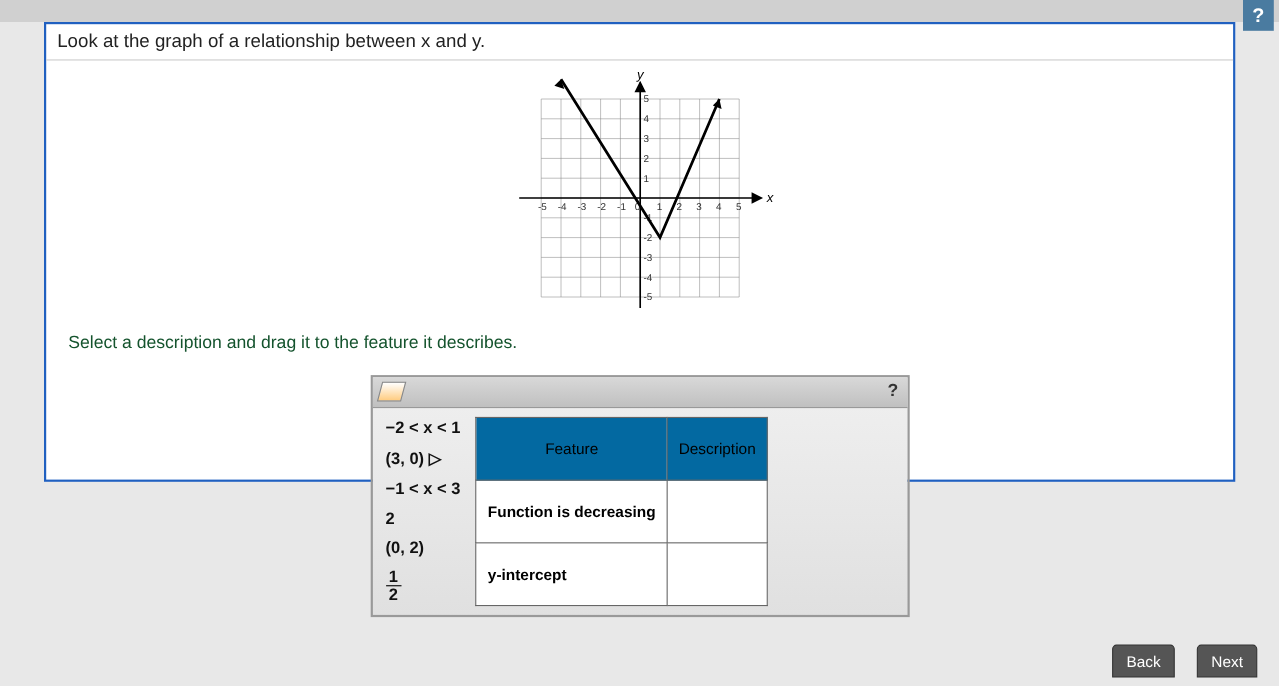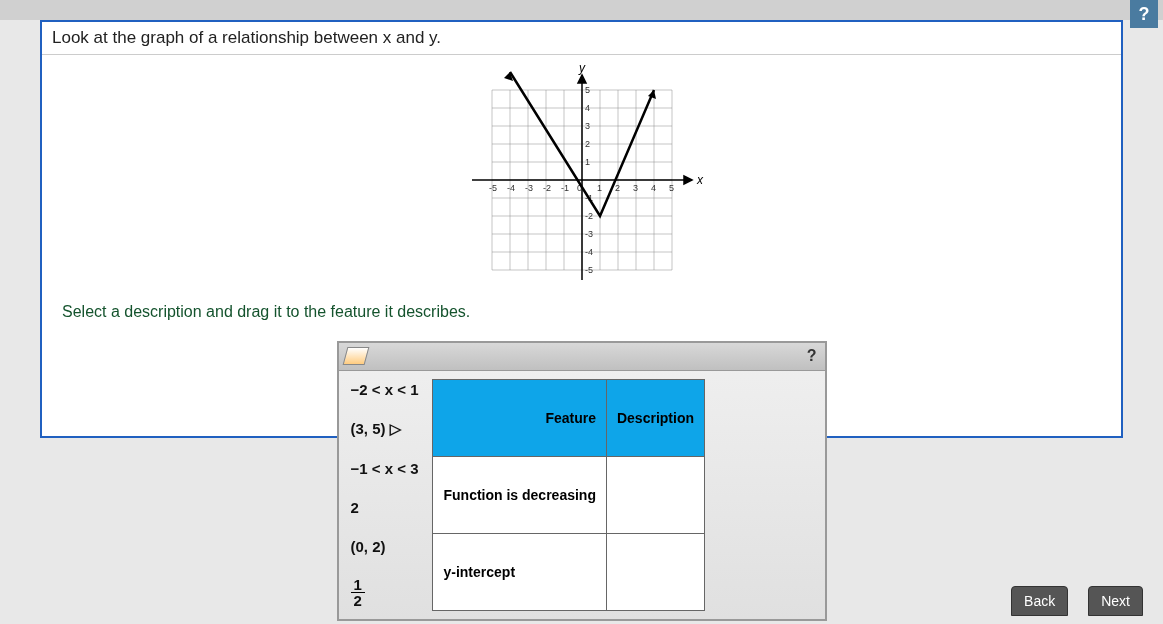"−2 < x < 1" .drag-items { gap: 18px -> 6px }
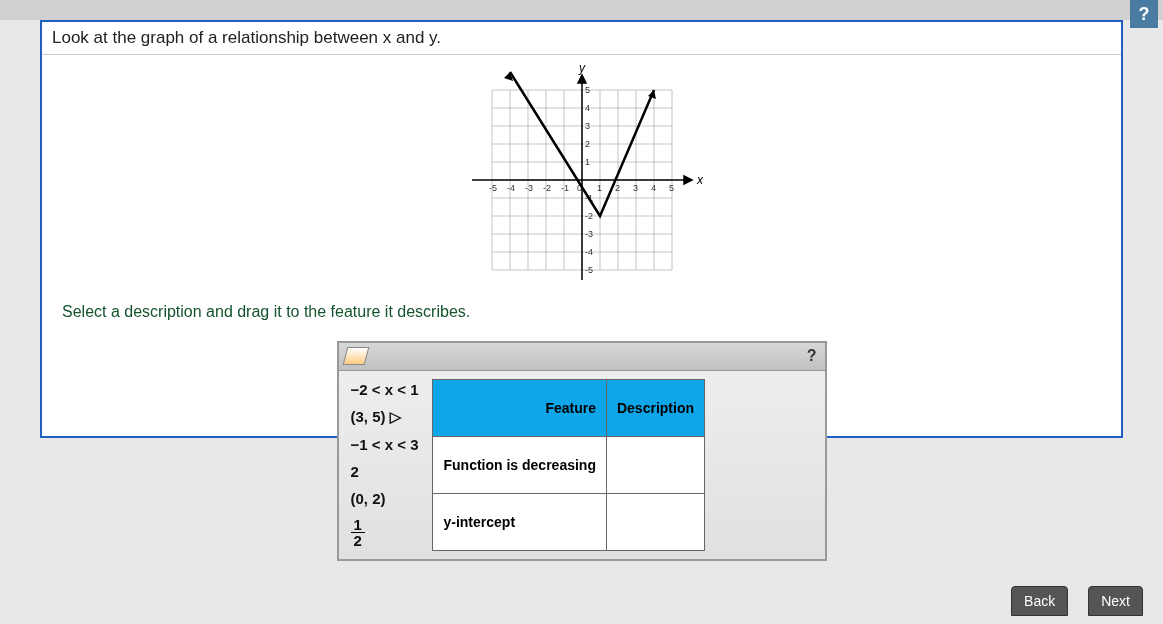"(3, 5) ▷" div.drag-item { text: 5 -> 0 }
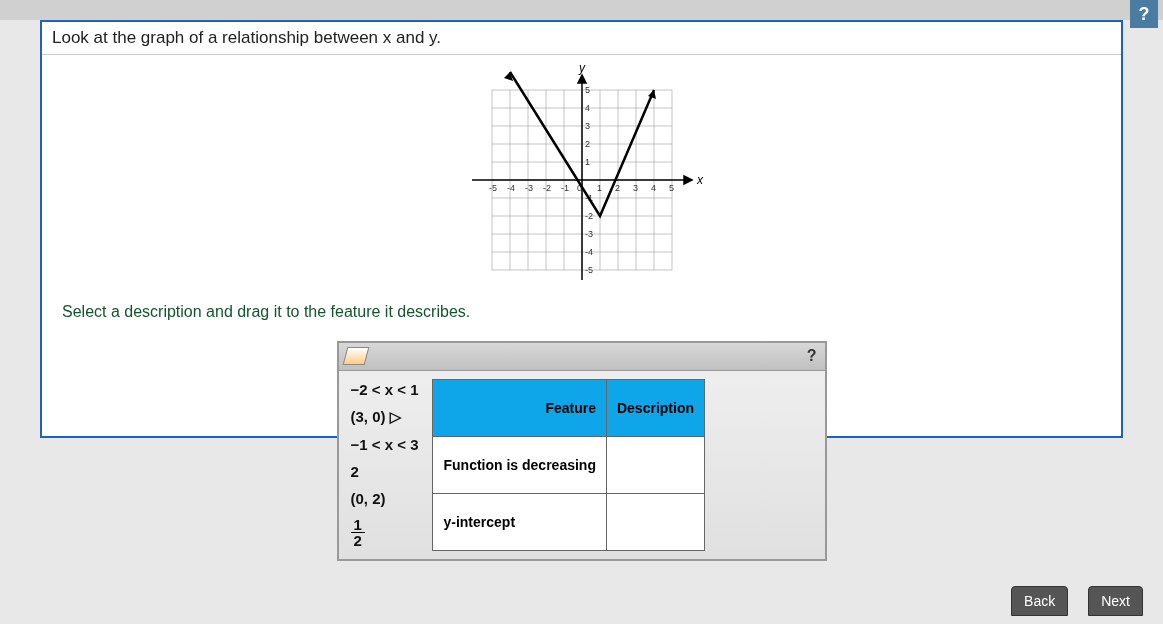"Feature" .feature-table th { background: #0ea5e9 -> #0369a1; font-weight: bold -> normal; text-align: right -> center }
